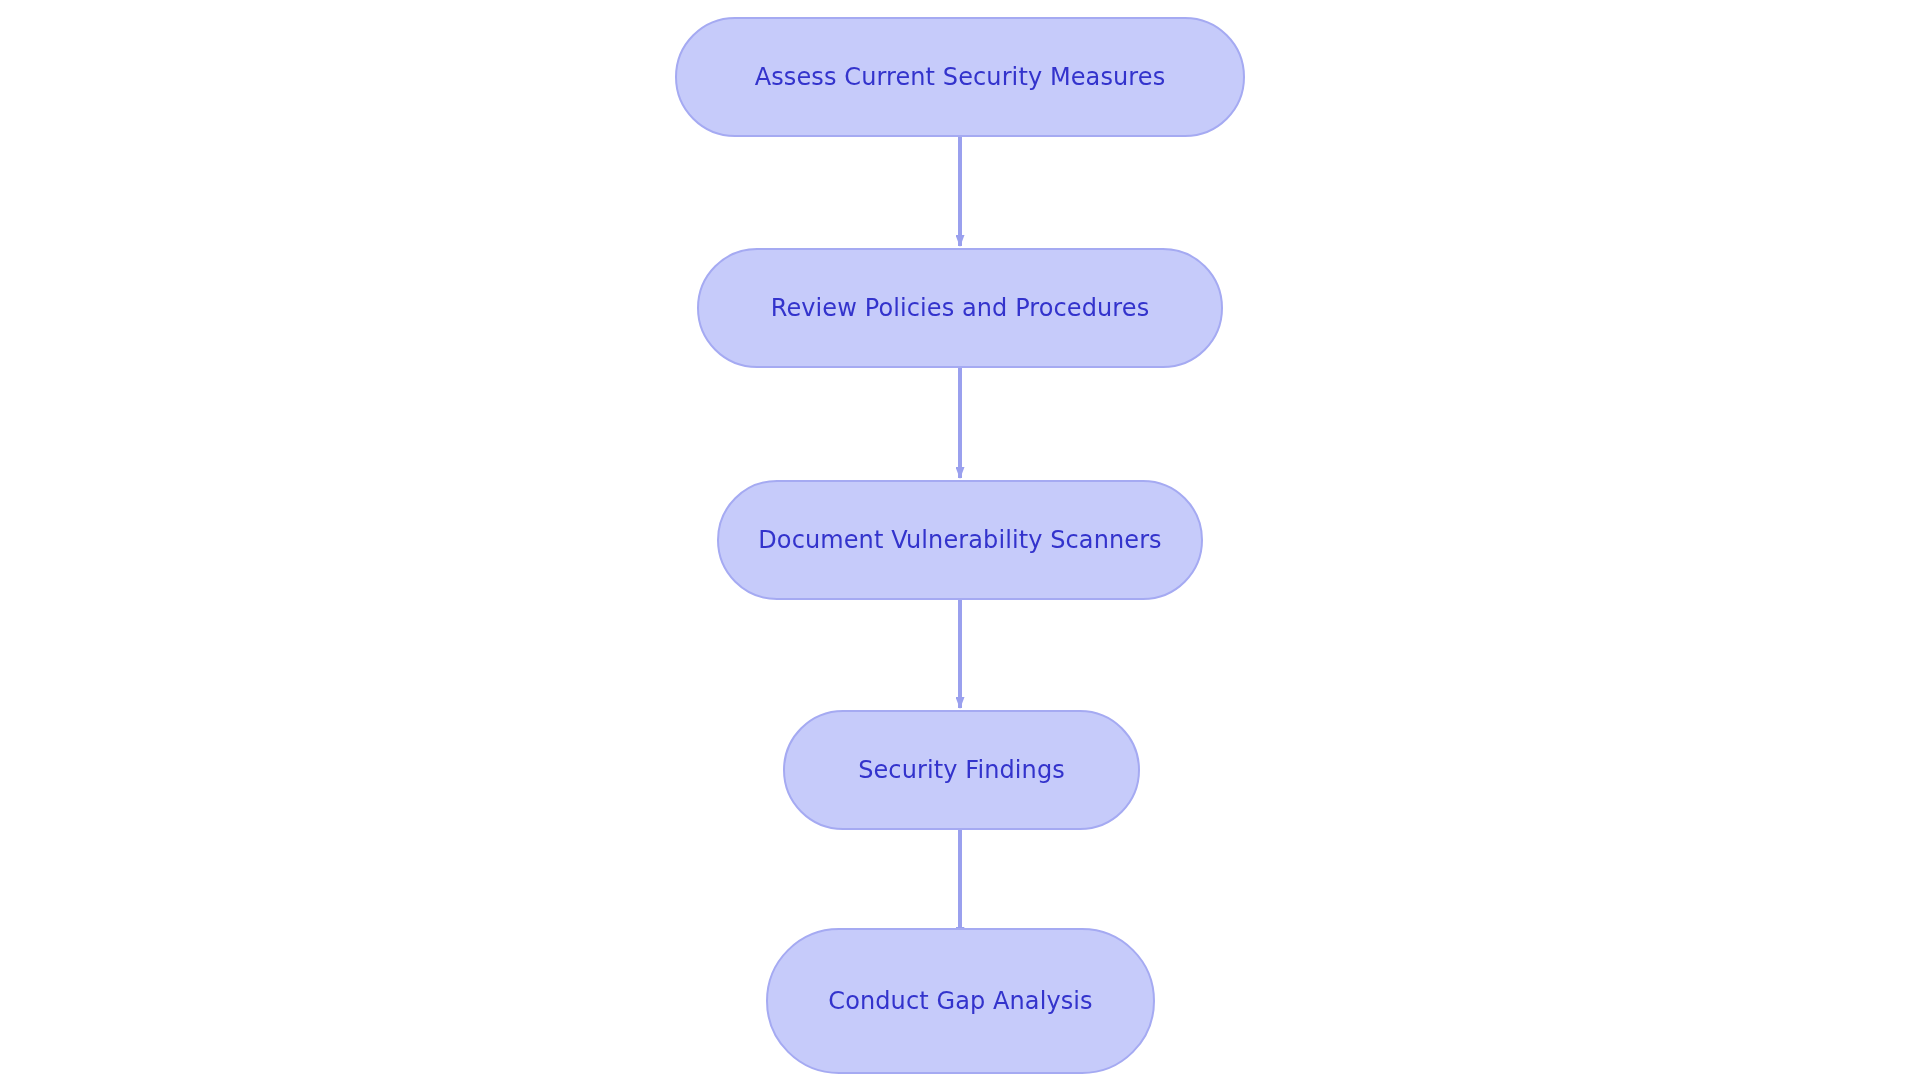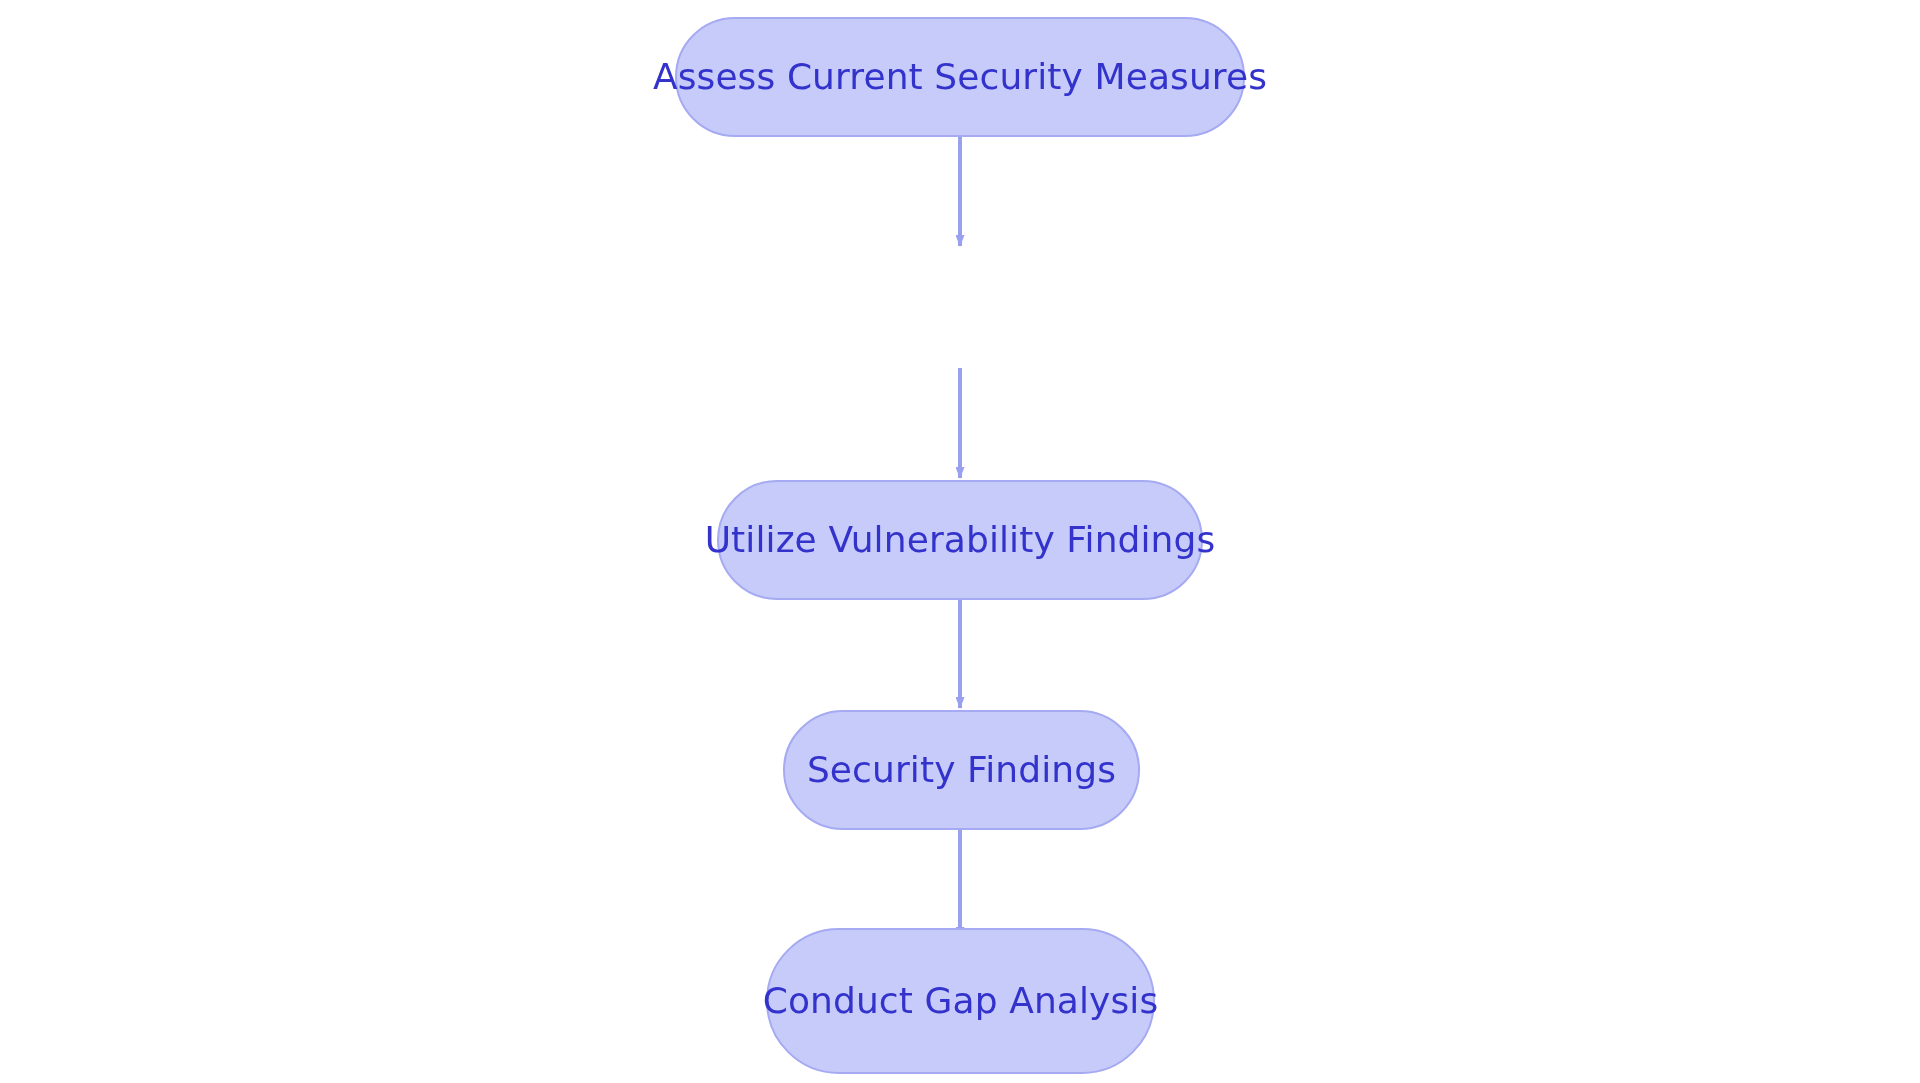"Assess Current Security Measures" .node-label { font-size: 36px -> 24px }
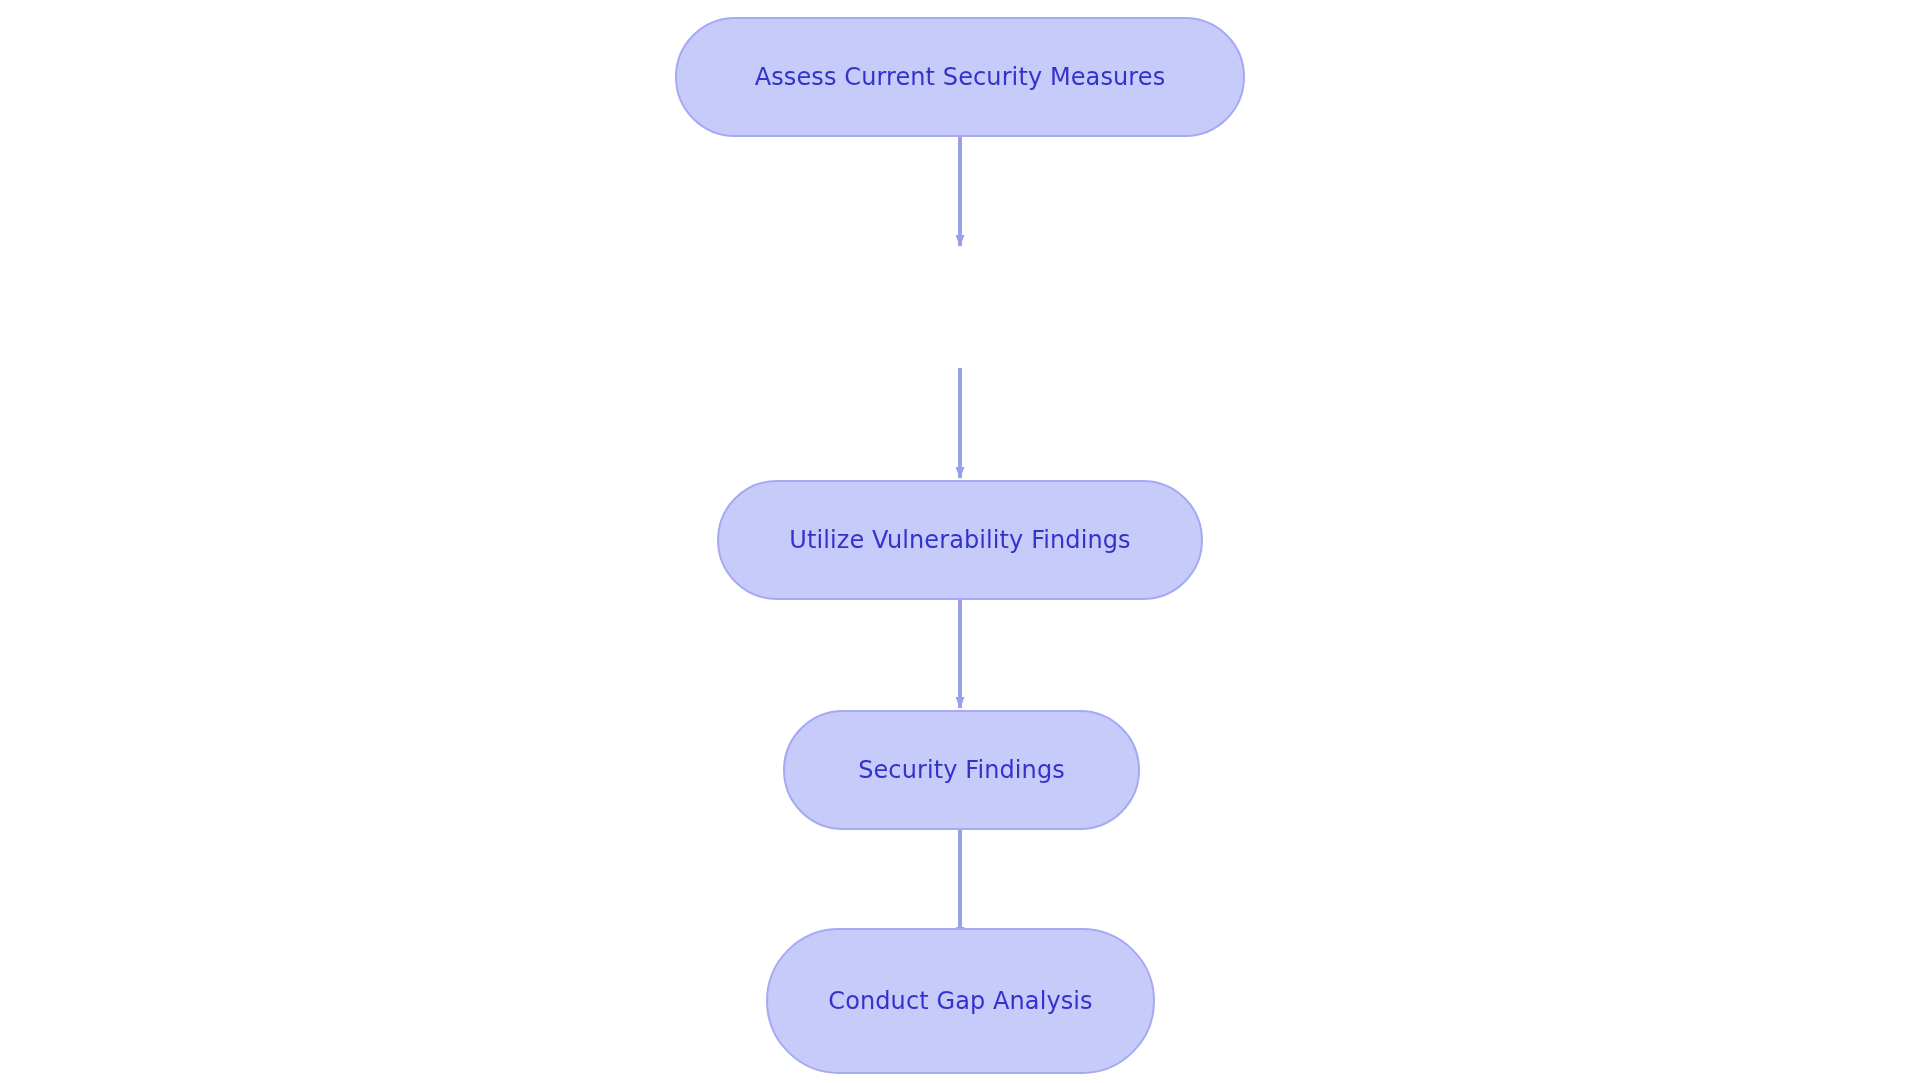"Review Policies and Procedures" div.flow-node { html: none -> <div> <span>Review Policies and Procedures</span> </div> }
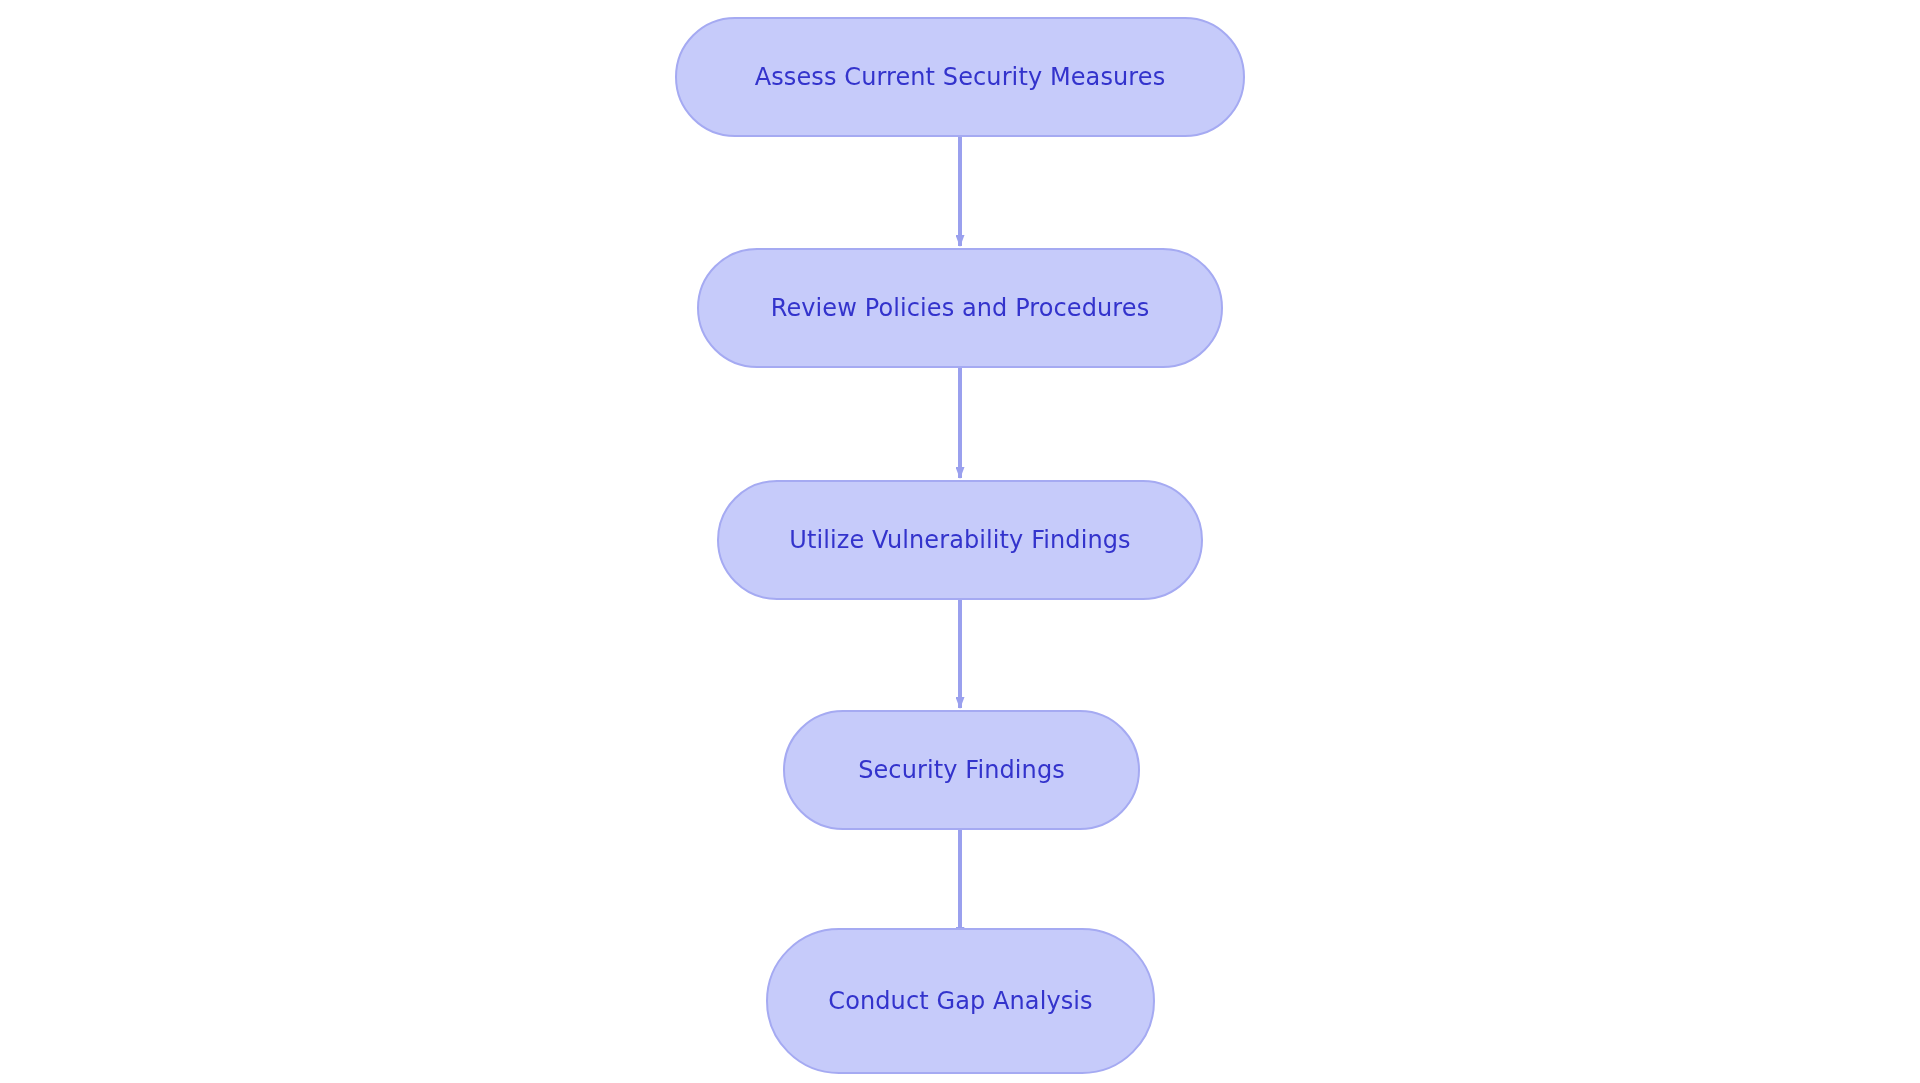"Utilize Vulnerability Findings" span.node-label { text: Utilize Vulnerability Findings -> Document Vulnerability Scanners }
